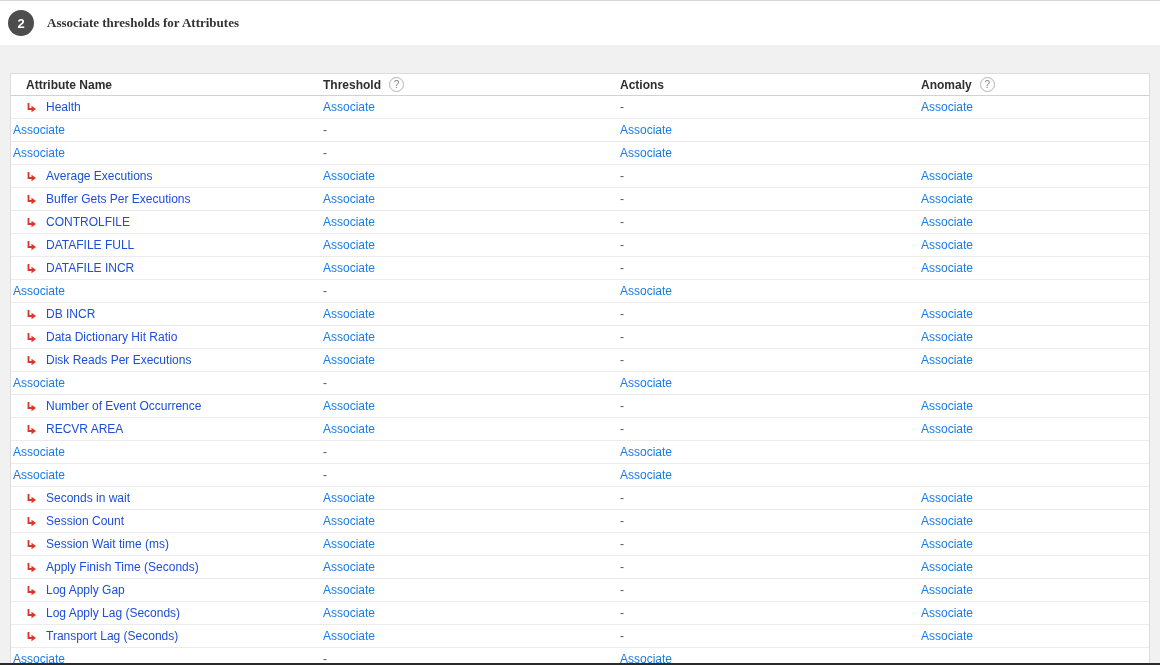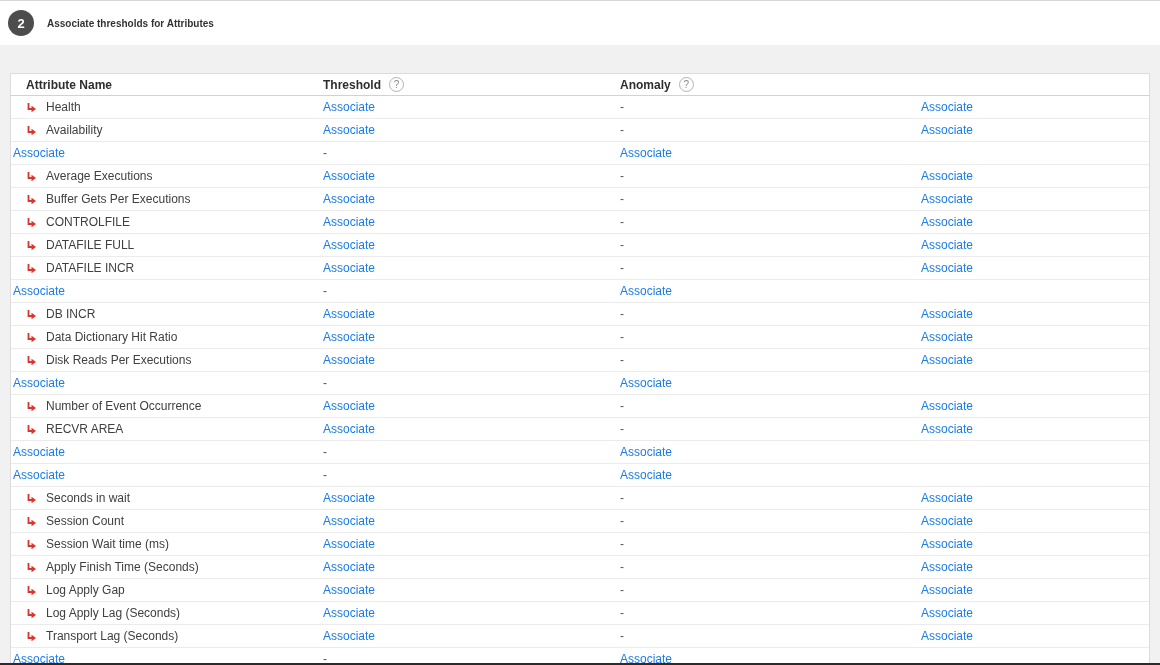"Associate thresholds for Attributes" .step-title { font-family: none -> Liberation Serif, serif; font-size: 10px -> 13px }
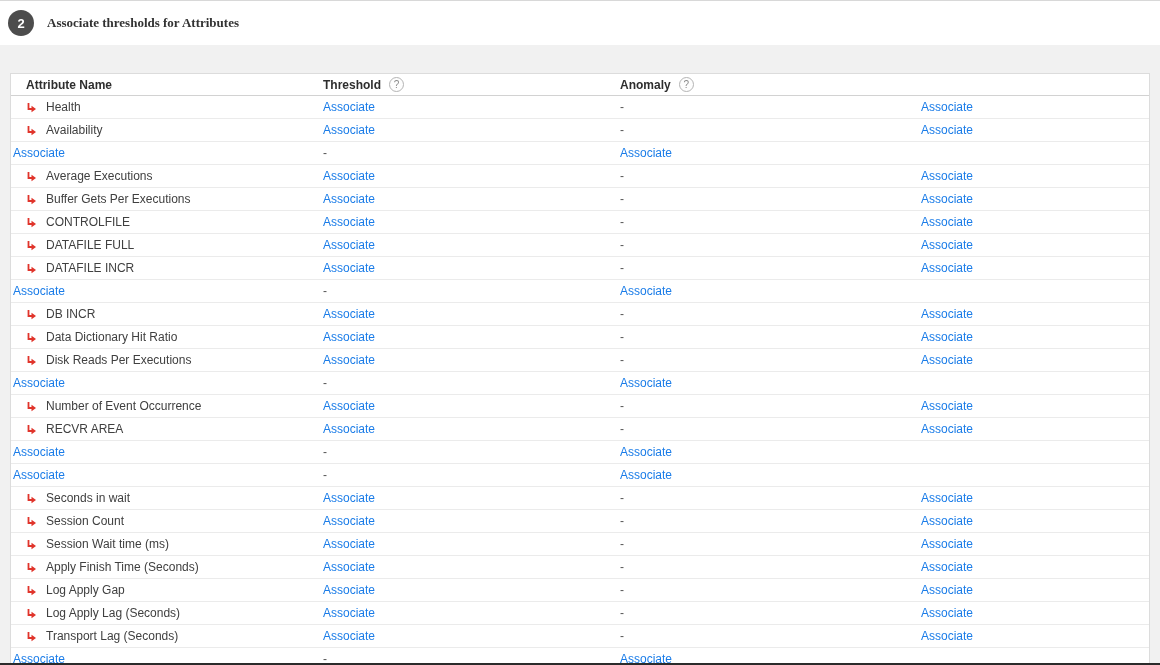"Actions" div.cell { html: none -> <div> <span>Actions</span> </div> }
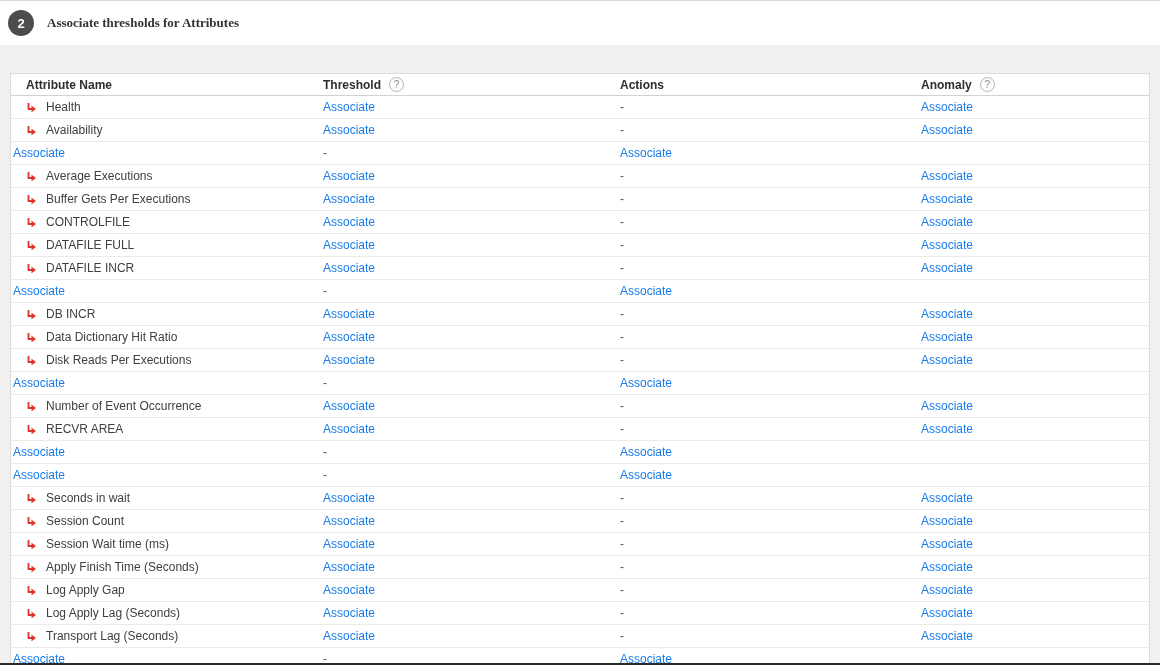"Health" .attr-name { color: #404040 -> #1d4ed8 }
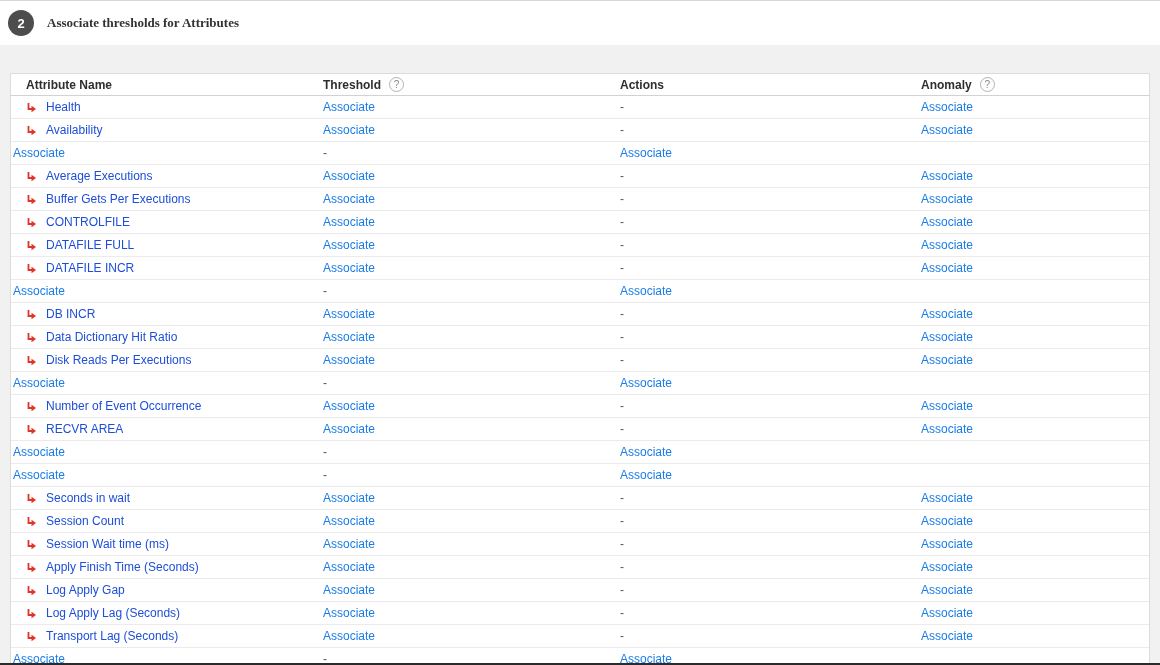"Availability" div.cell { html: <div> <span> <svg> <path></path> <polygon></polygon> </svg> </span> <span>Availability</span> </div> -> none }
